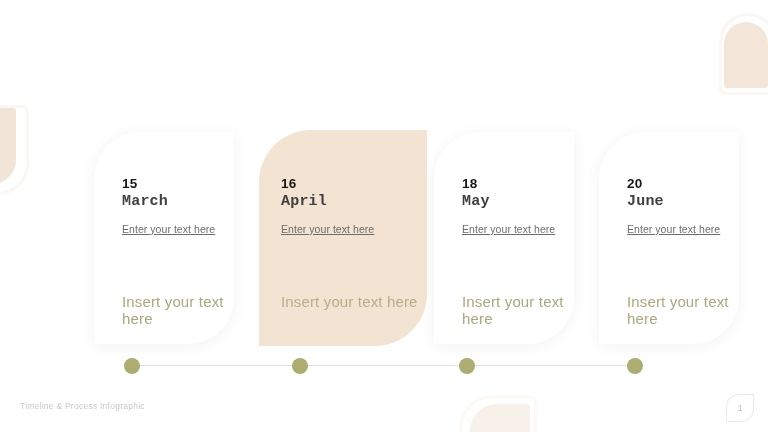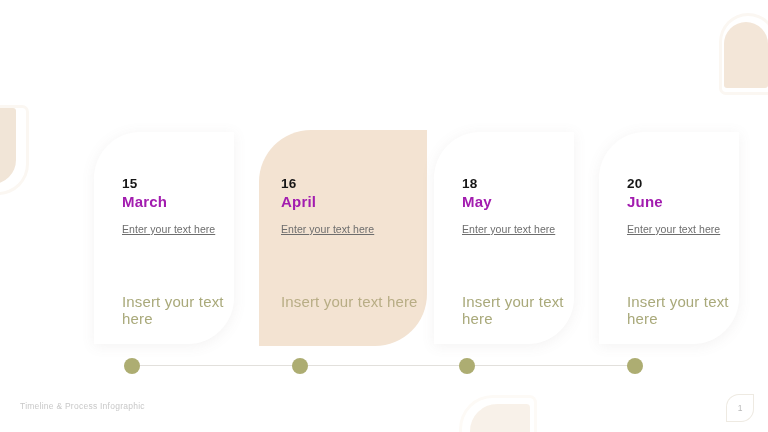"March" .card .month { color: #a21caf -> #404040; font-family: none -> Liberation Mono, monospace }
